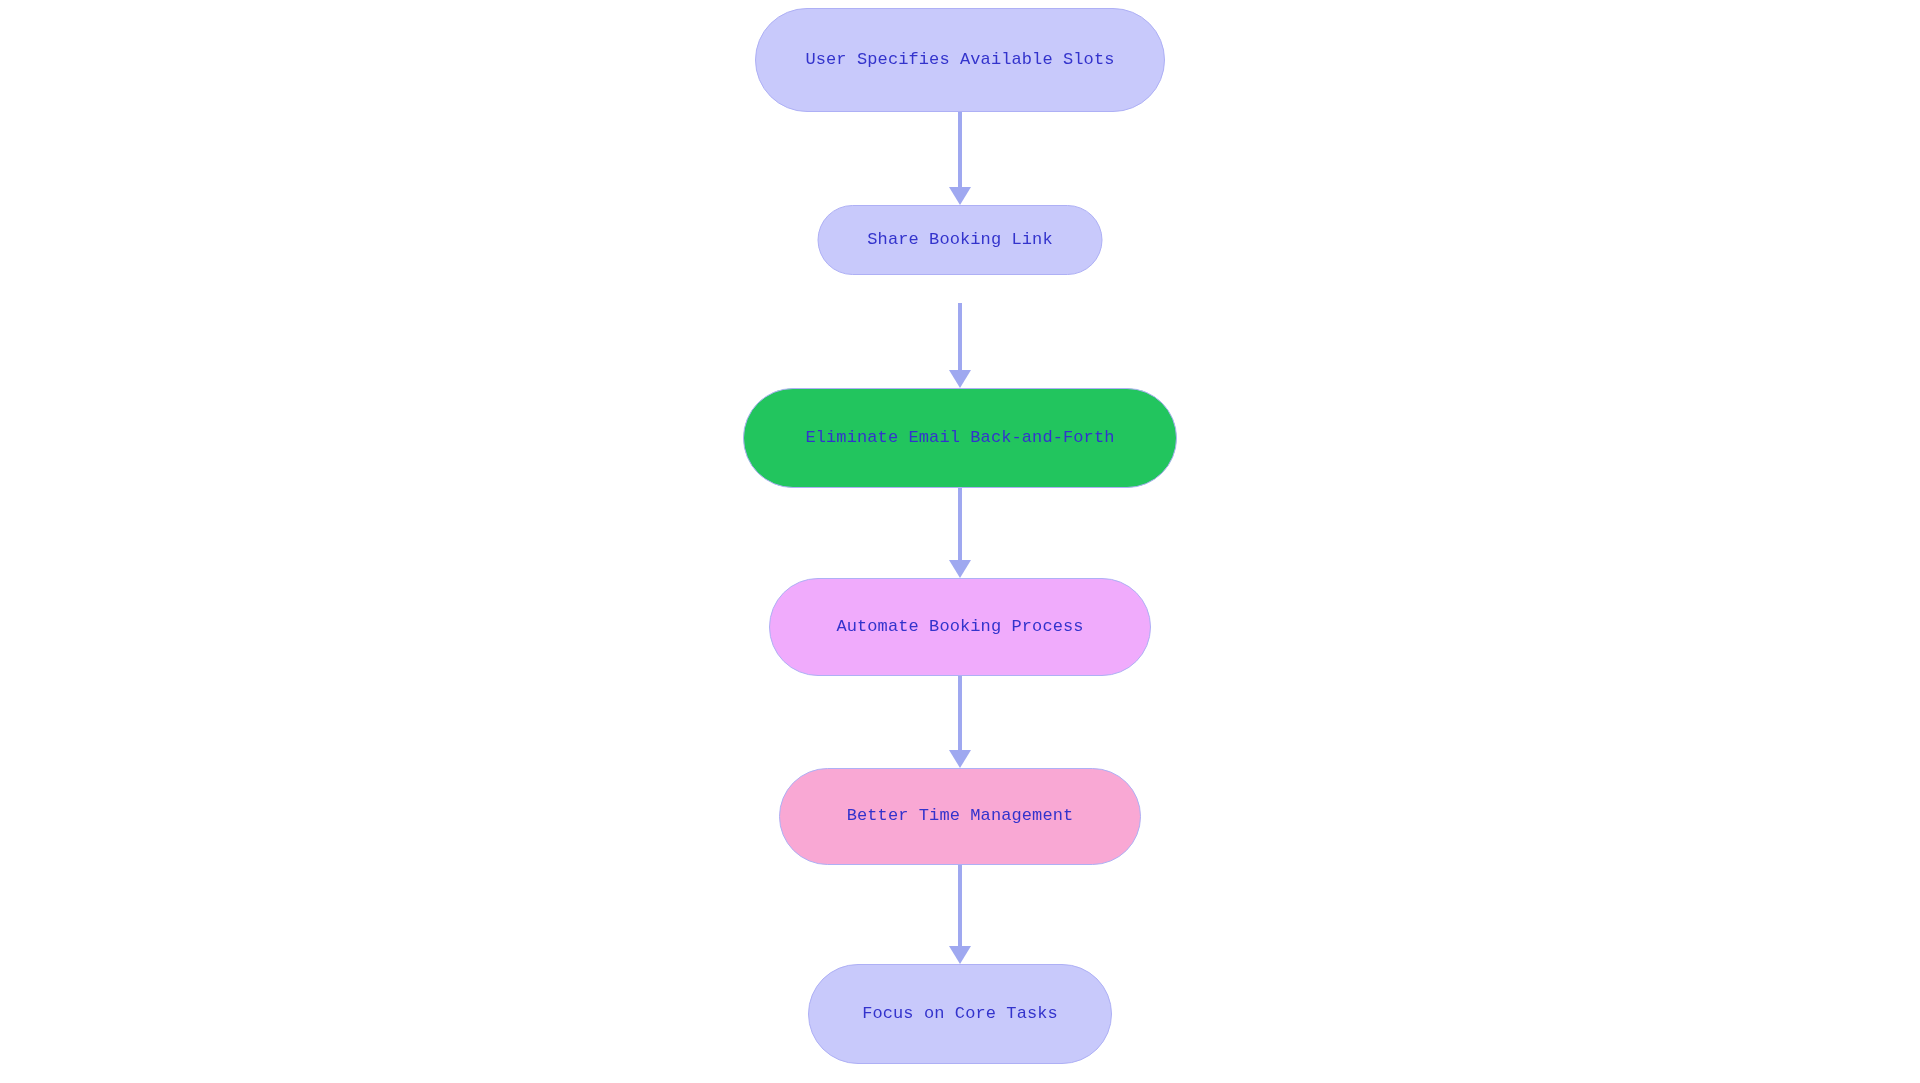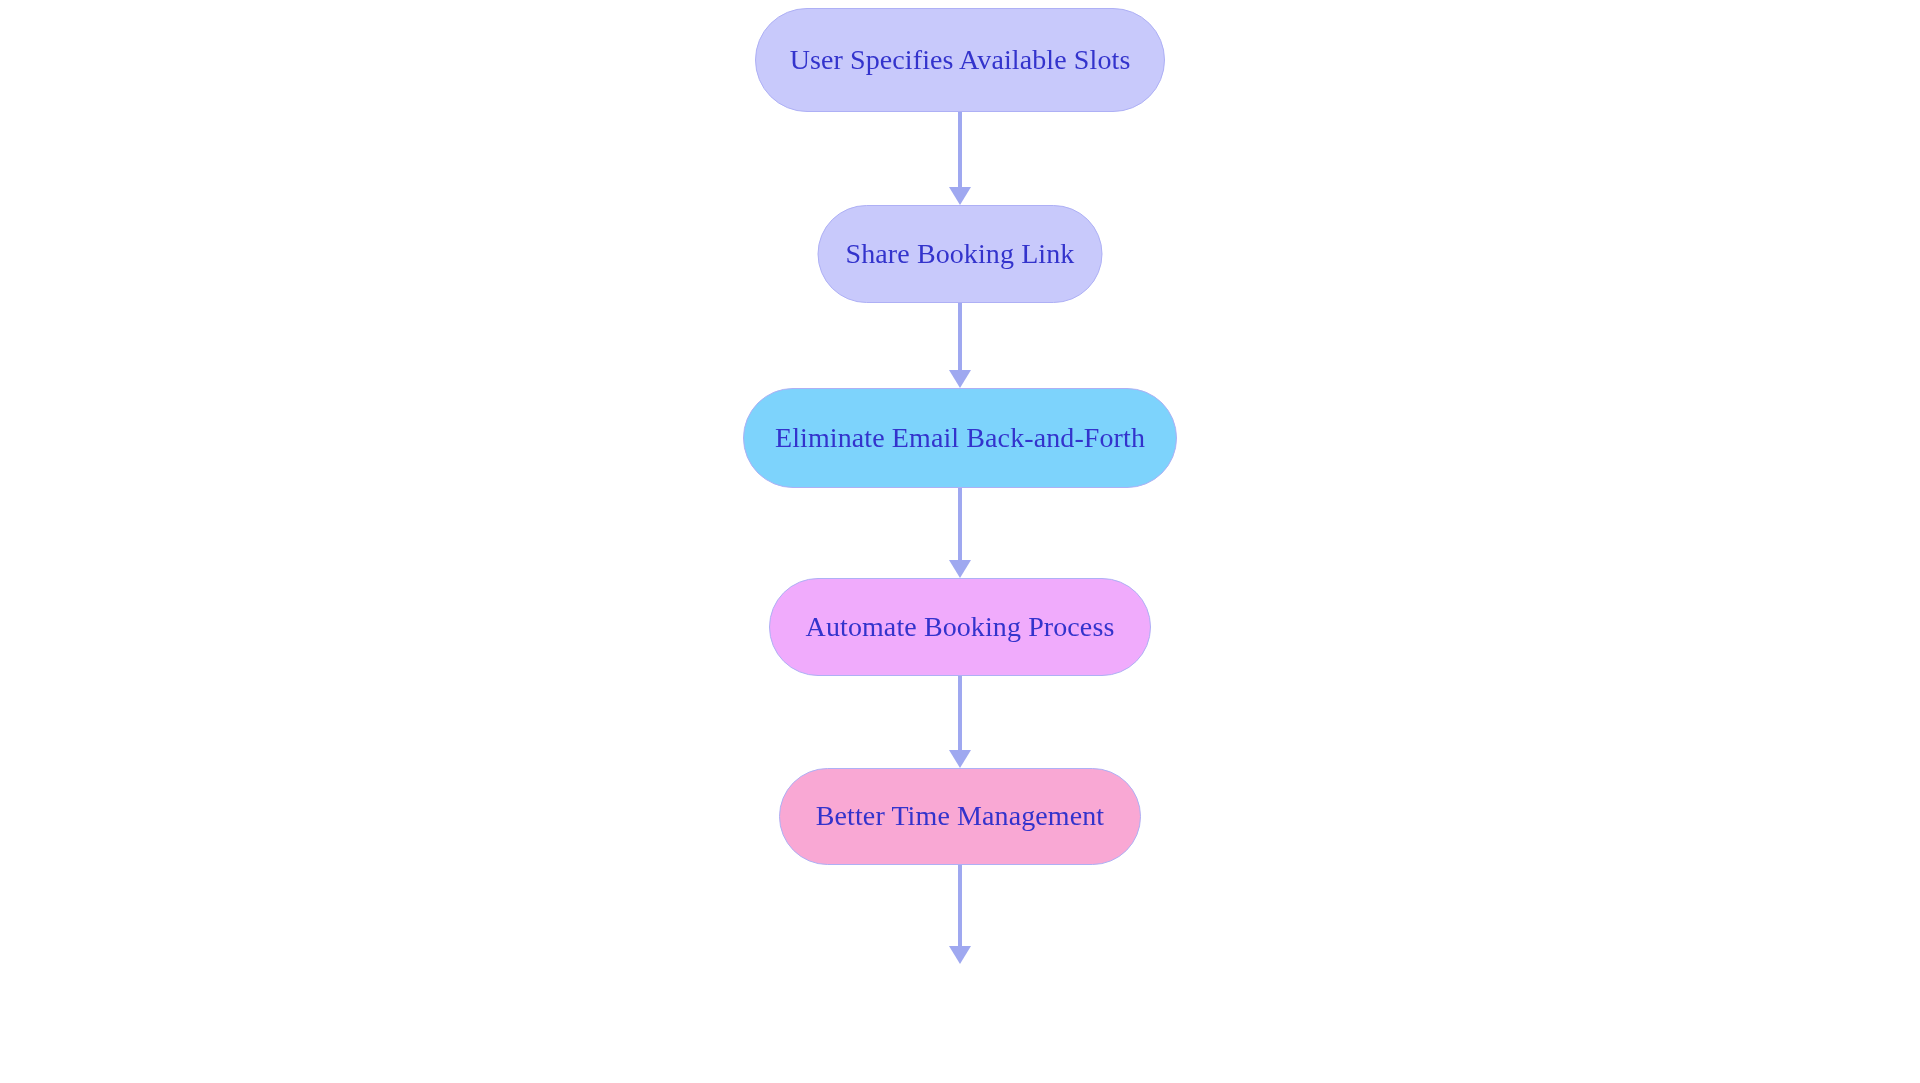"User Specifies Available Slots" .flow-node-label { font-family: Liberation Serif, serif -> Liberation Mono, monospace; font-size: 28px -> 17px }
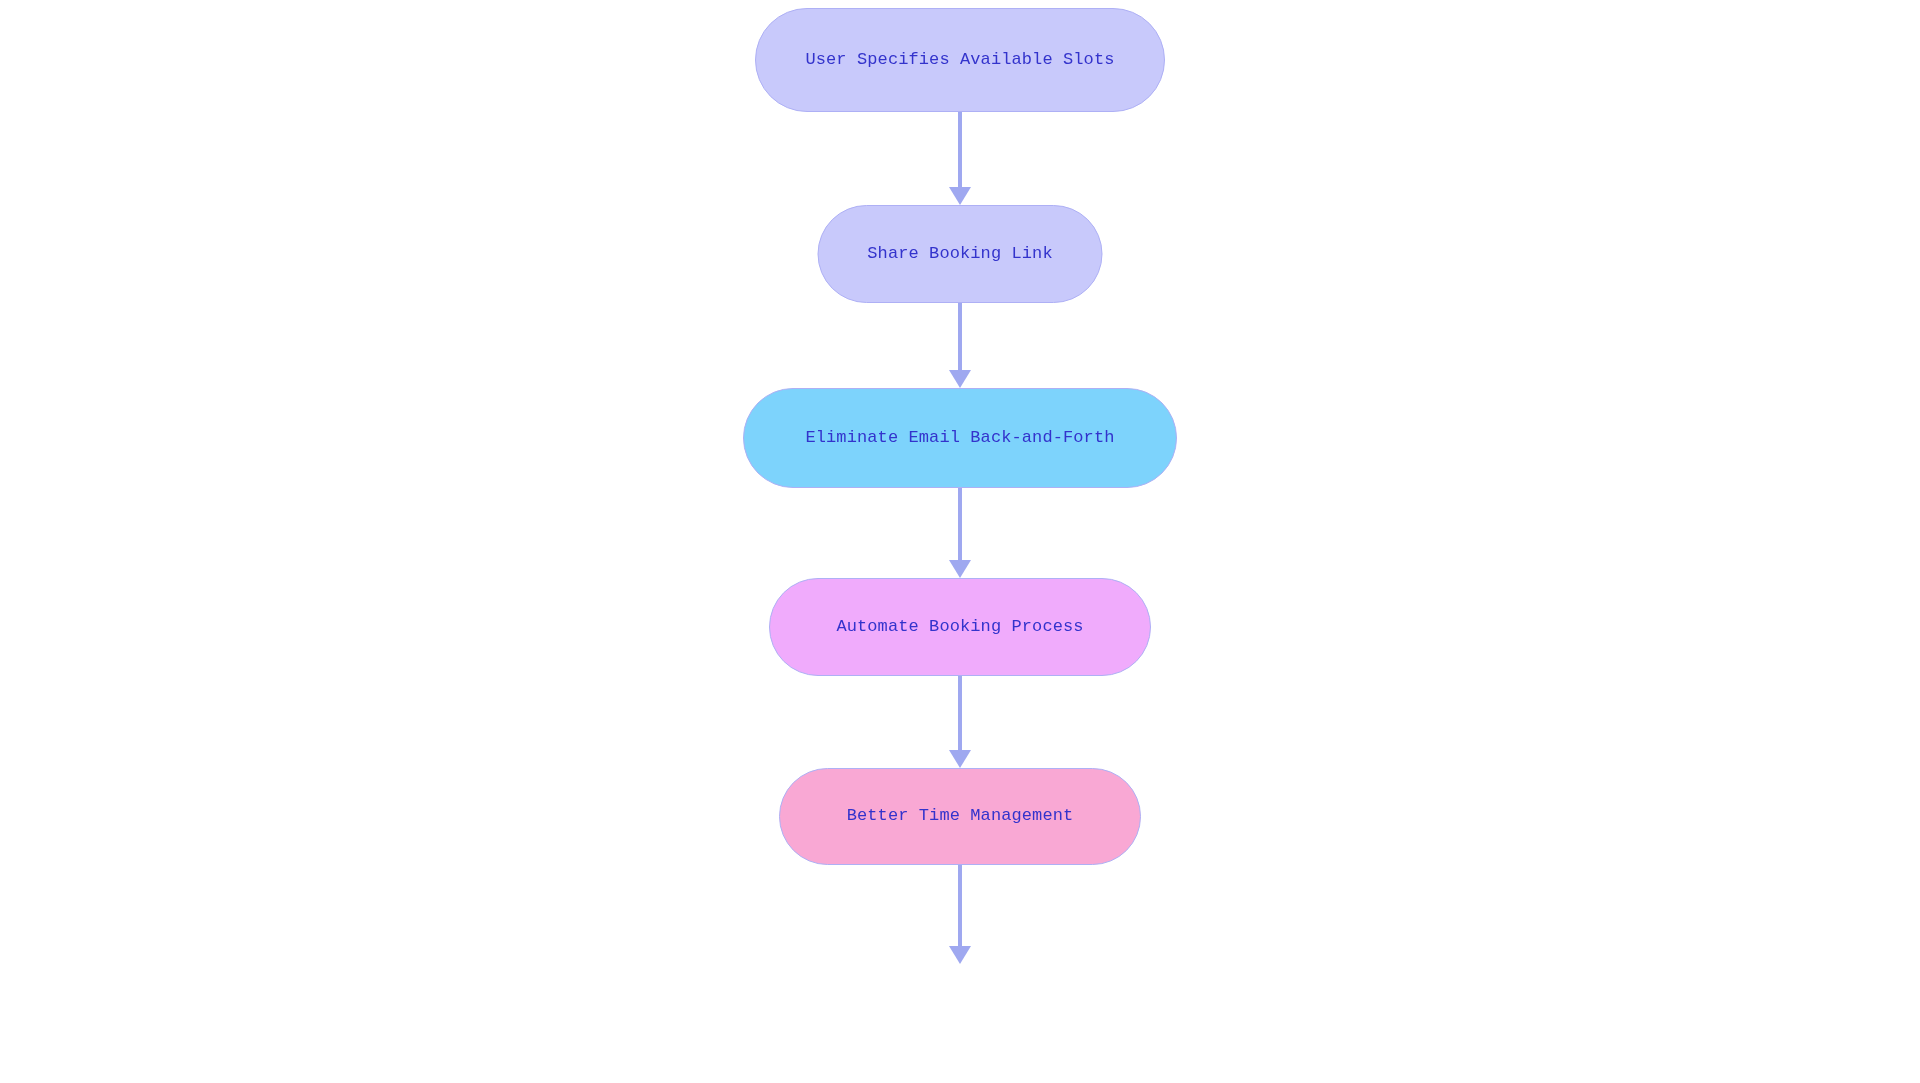"Share Booking Link" div.flow-node { height: 98px -> 70px }
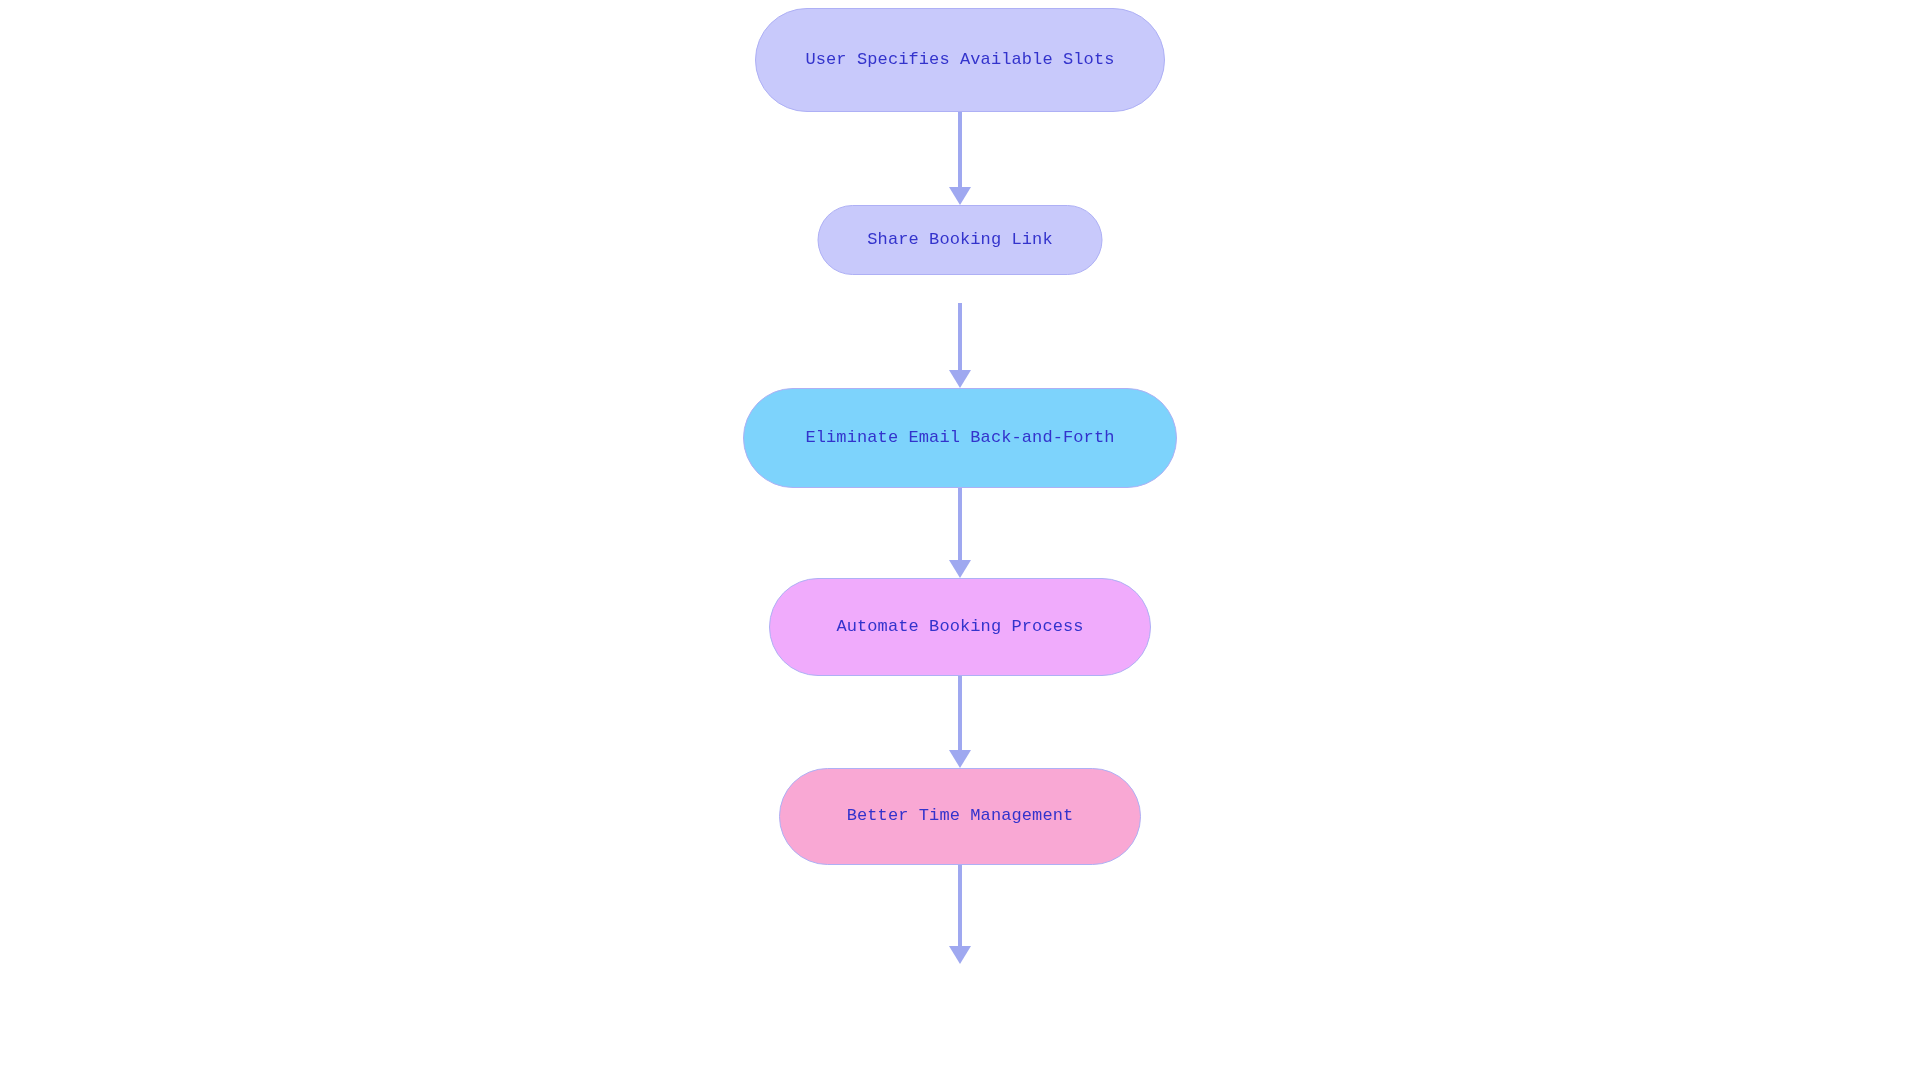"Eliminate Email Back-and-Forth" div.flow-node { background: #7dd3fc -> #22c55e }
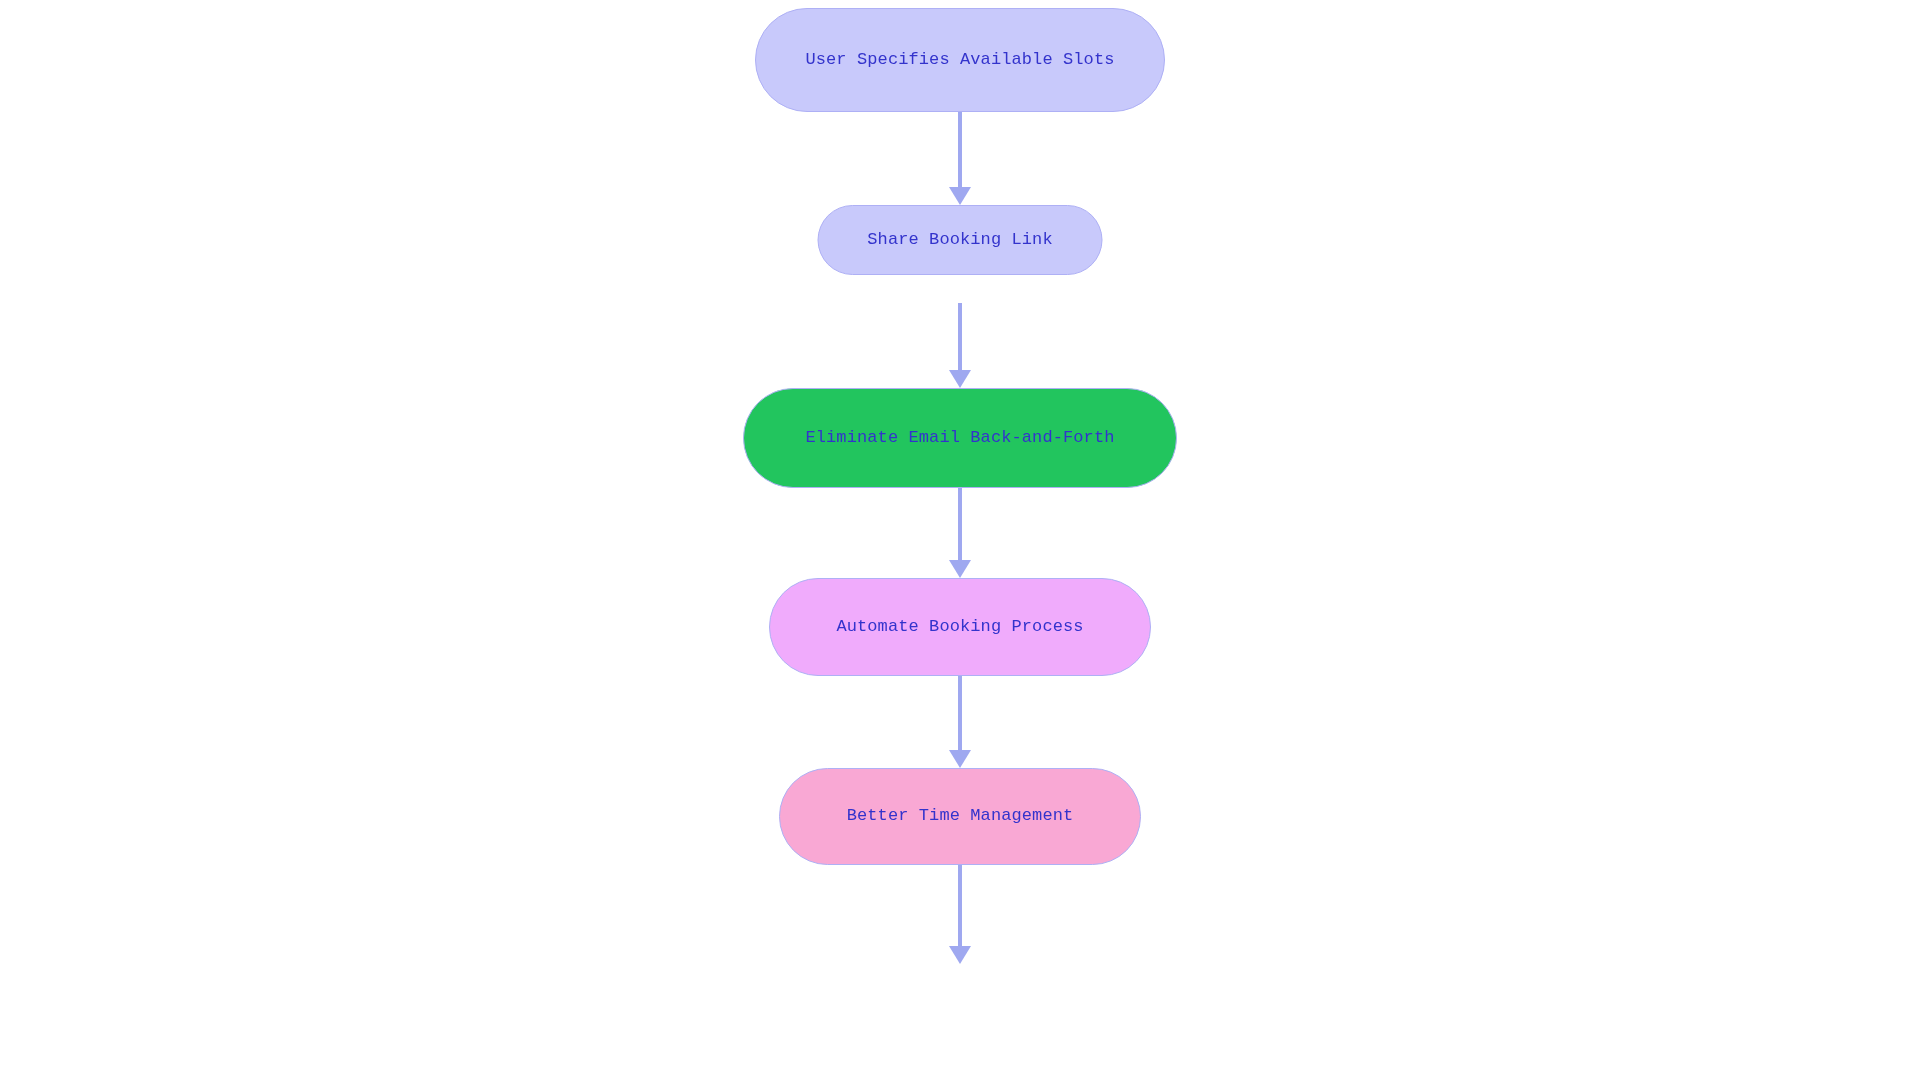"Focus on Core Tasks" div.flow-node { html: none -> <div> <span>Focus on Core Tasks</span> </div> }
